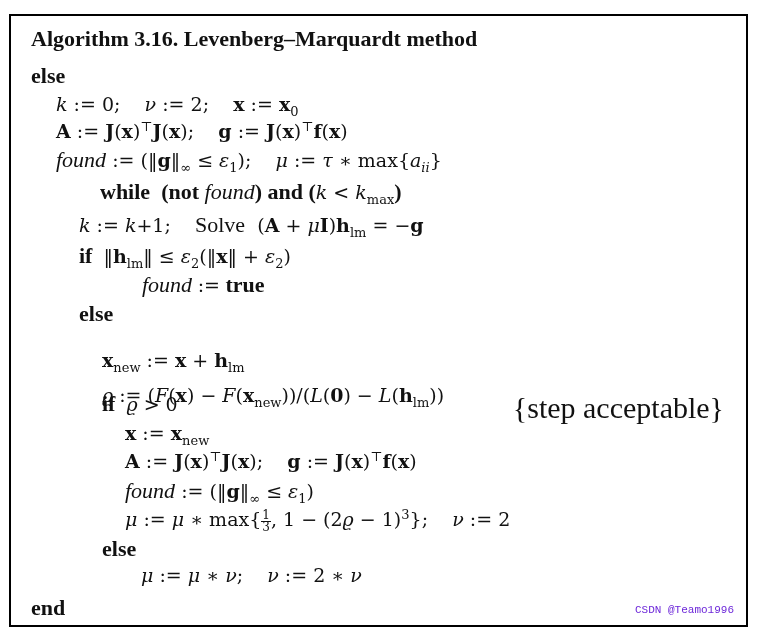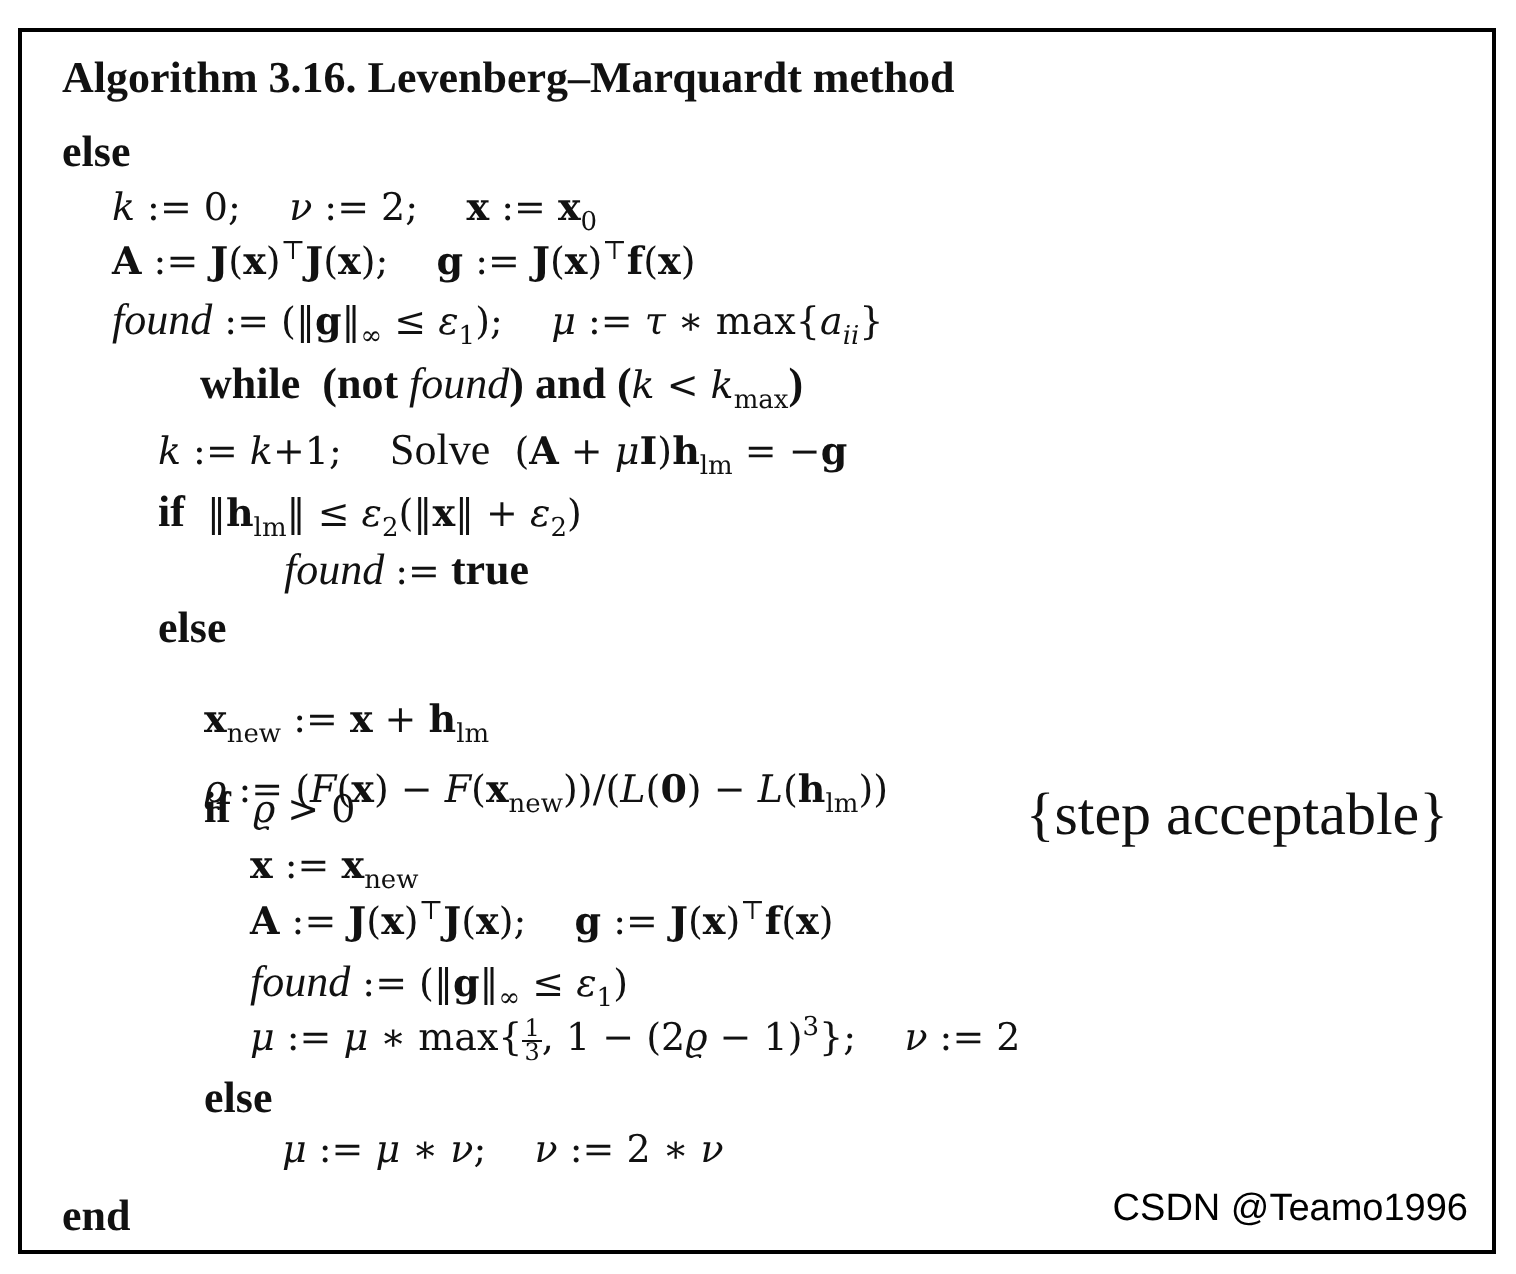"CSDN @Teamo1996" .watermark { color: #000000 -> #6d28d9; font-family: Liberation Sans, sans-serif -> Liberation Mono, monospace; font-size: 19px -> 11px }
